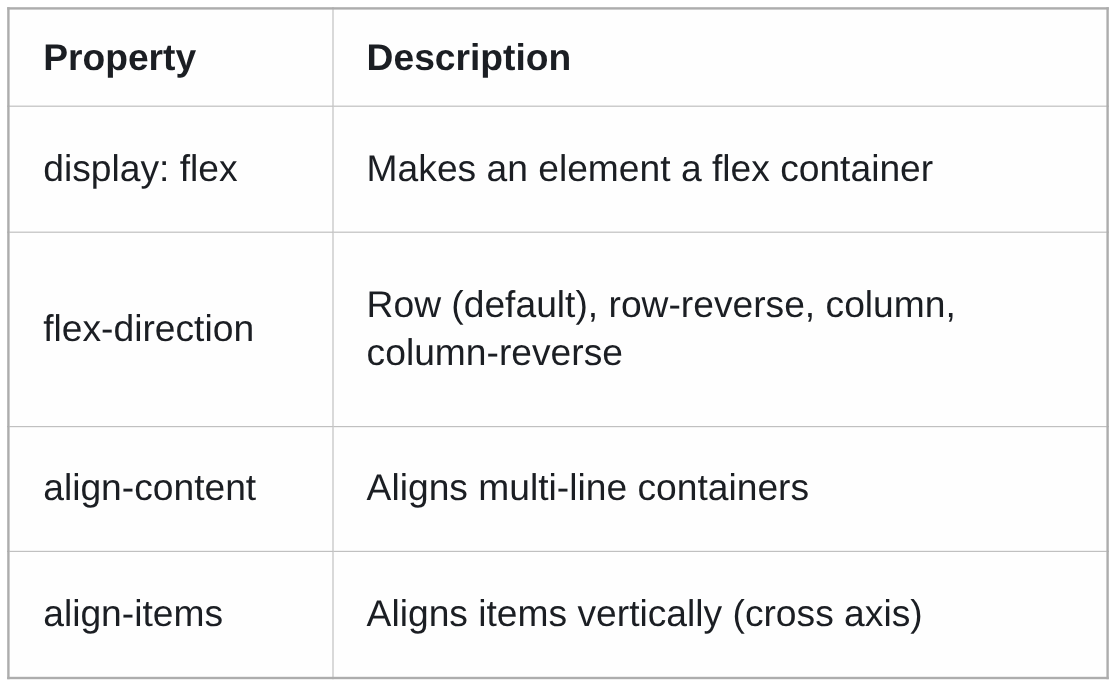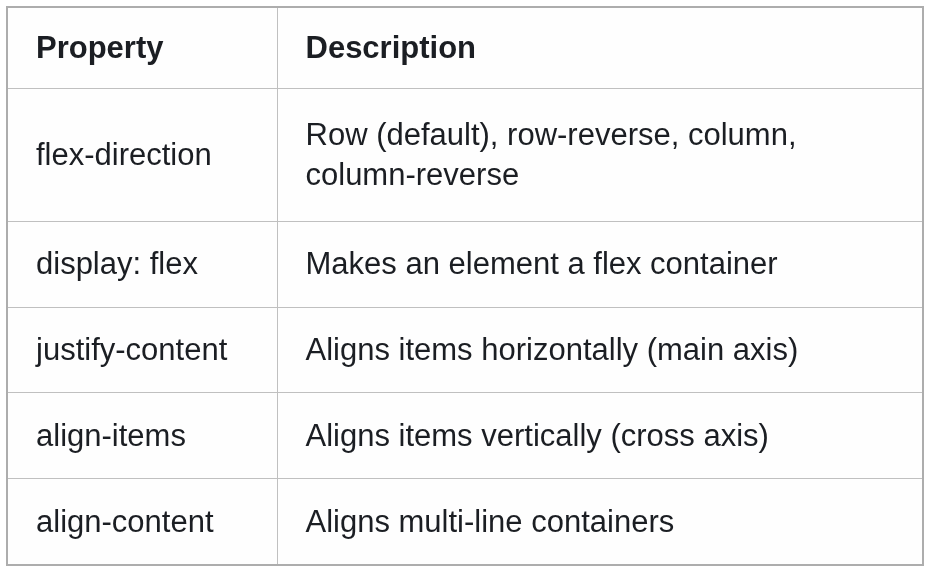"flex-direction" tr { order: before "display: flex" -> after "display: flex" }
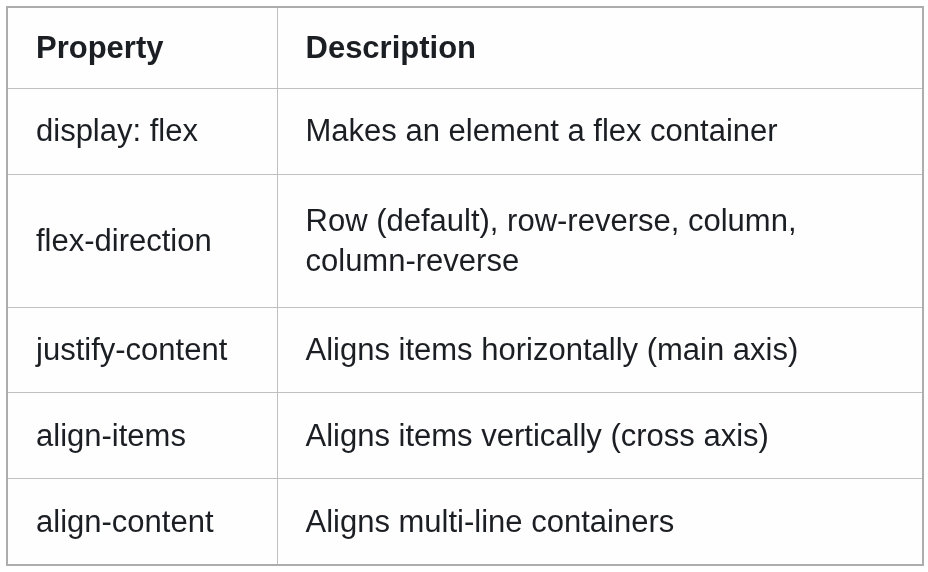"justify-content" tr { html: <tr> <td>justify-content</td> <td>Aligns items horizontally (main axis)</td> </tr> -> none }
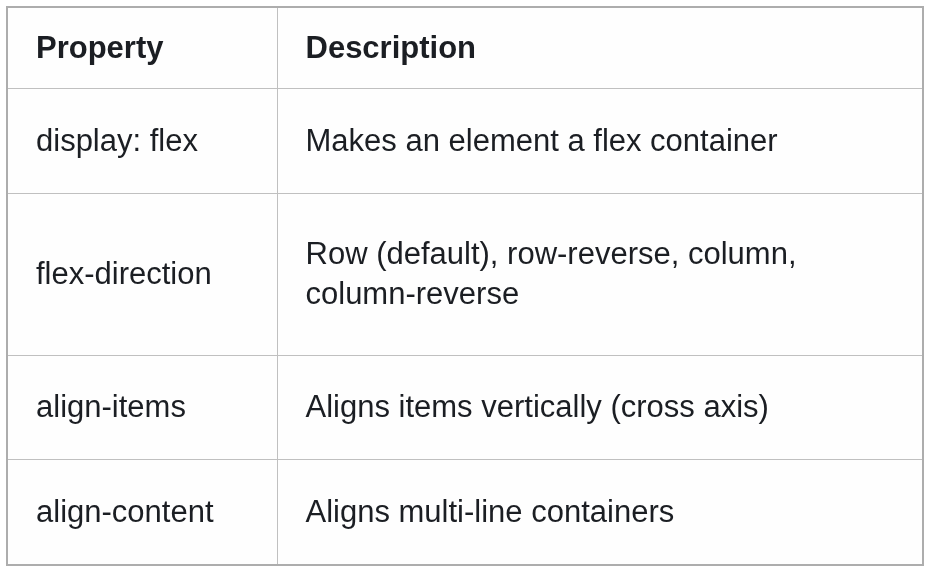"align-items" tr { order: before "align-content" -> after "align-content" }
